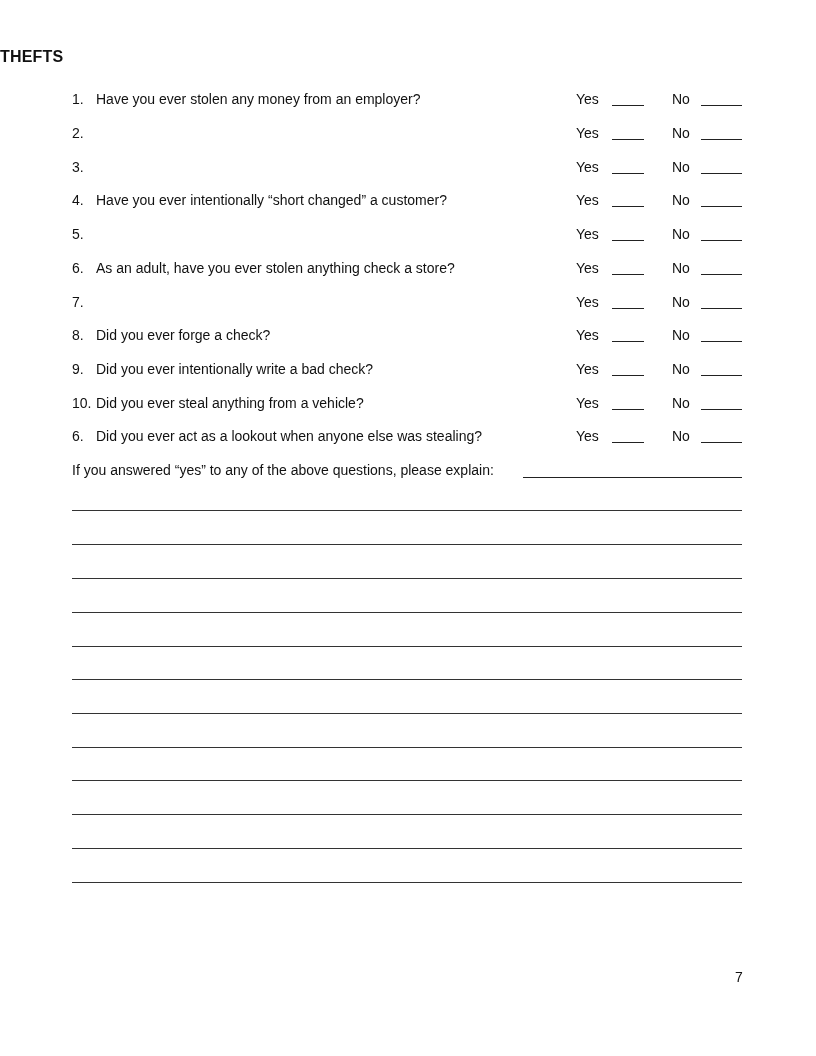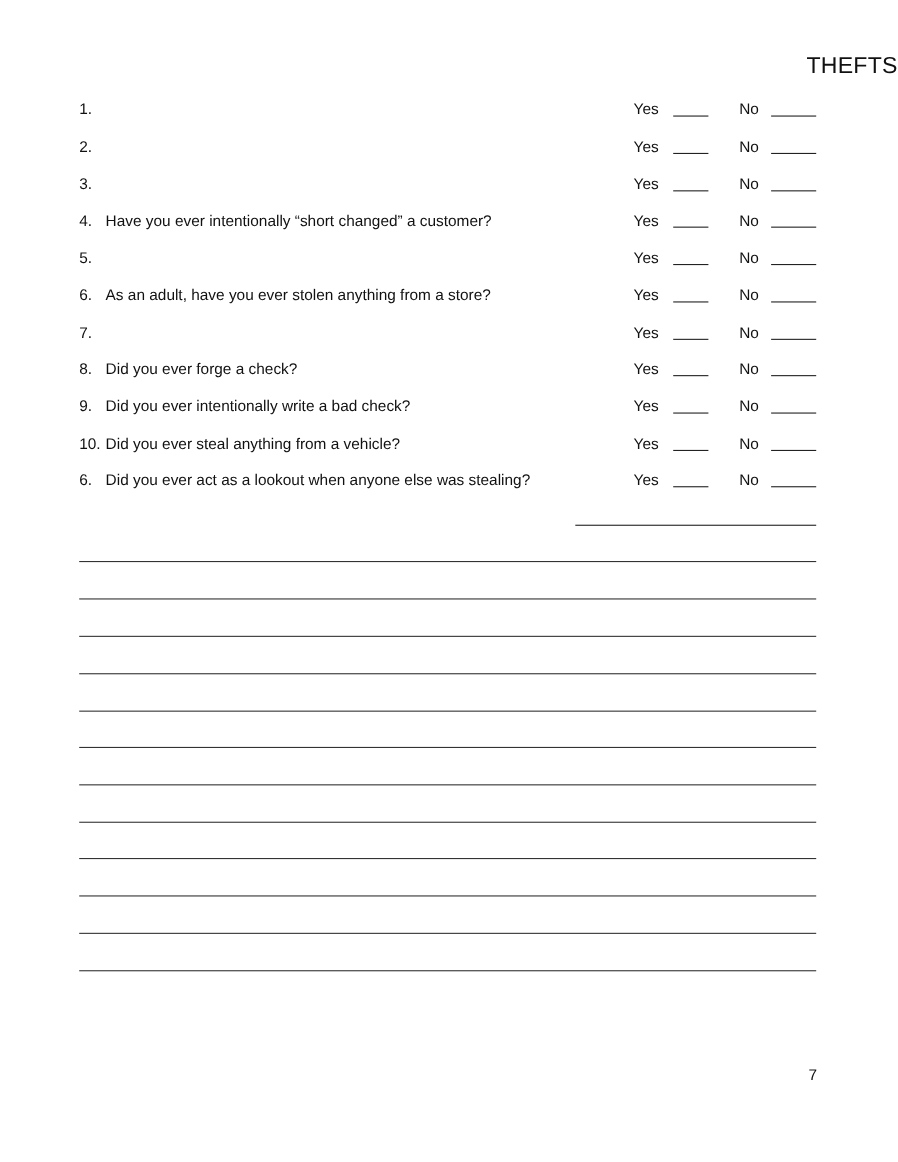"THEFTS" .title { font-size: 21px -> 16px; font-weight: normal -> bold; text-align: right -> left }
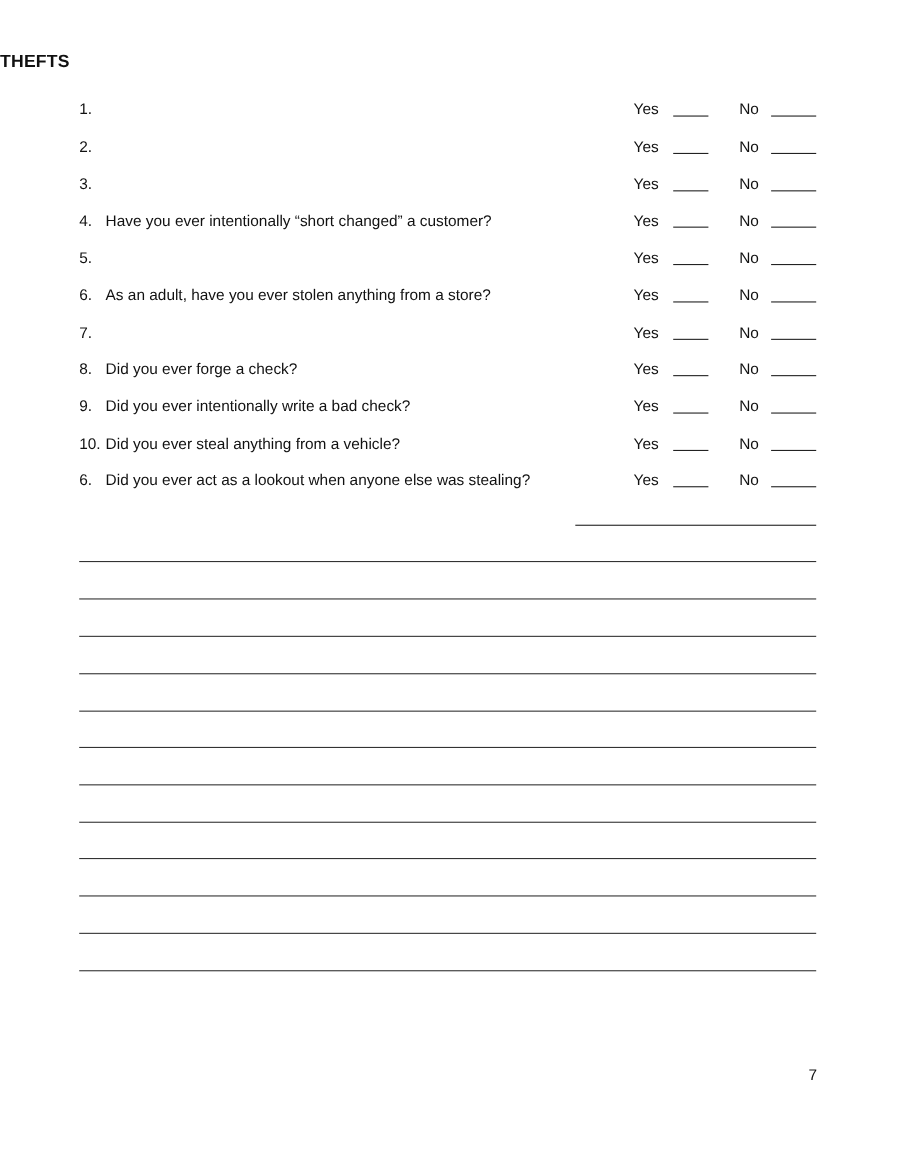"Have you ever stolen any" span.text { html: none -> <span>Have you ever stolen any money from an employer?</span> }
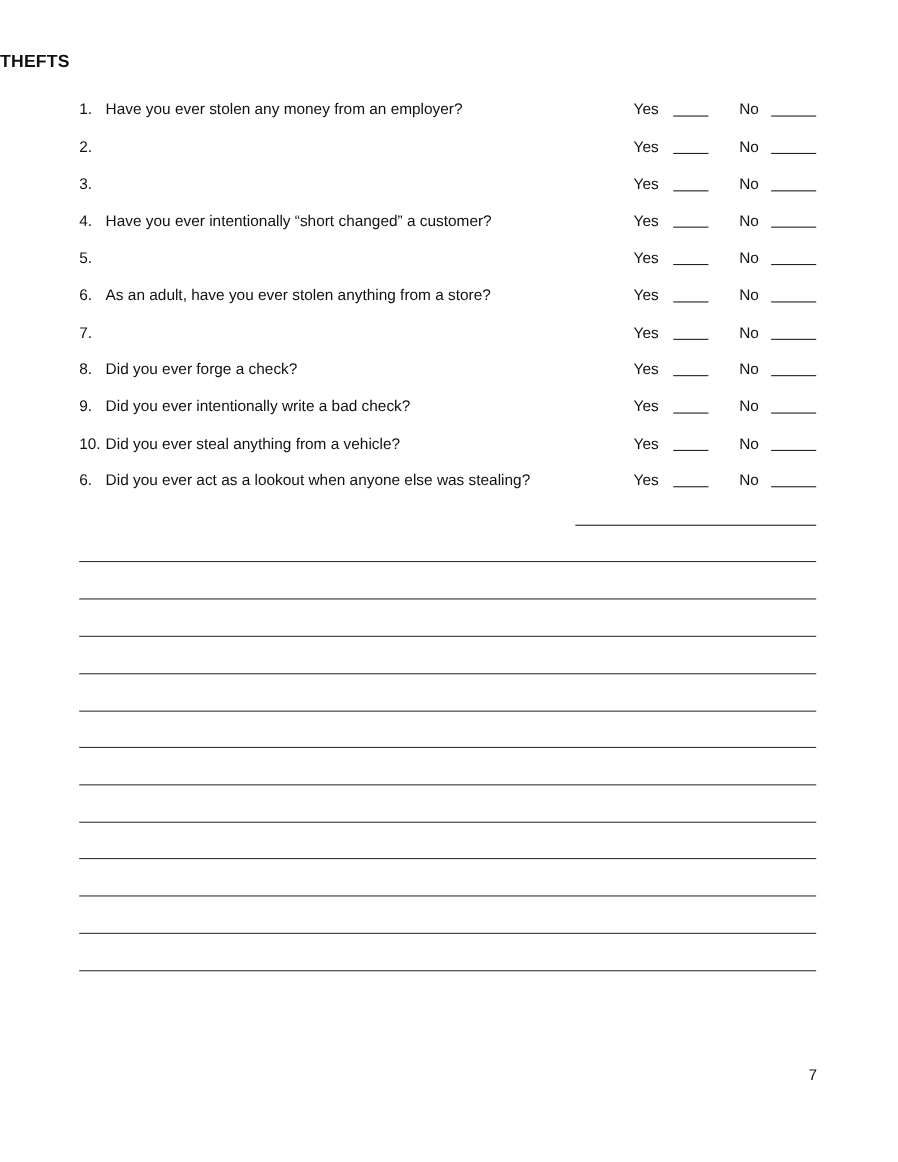"As an adult, have you" span.text { text: from -> check }
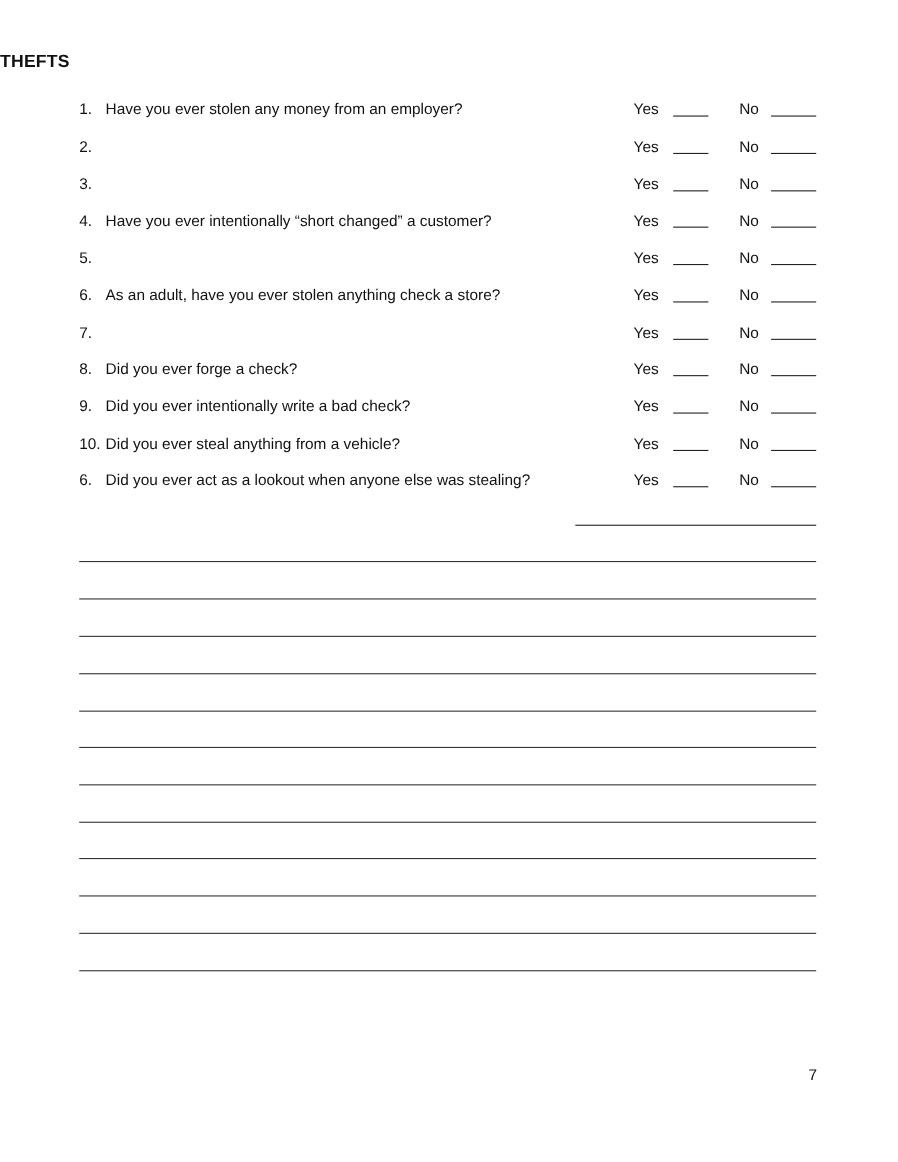"If you answered “yes” to" span.label { html: none -> <span>If you answered “yes” to any of the above questions, please explain:</span> }
